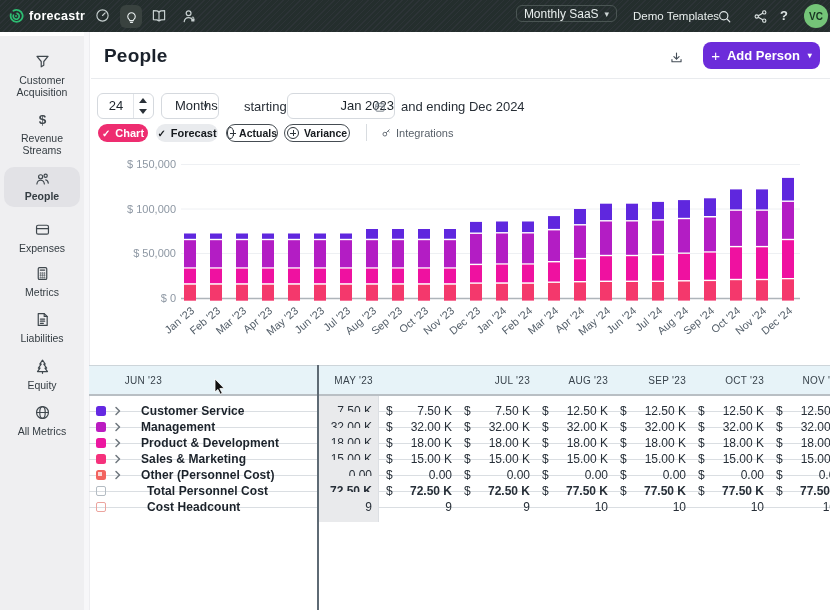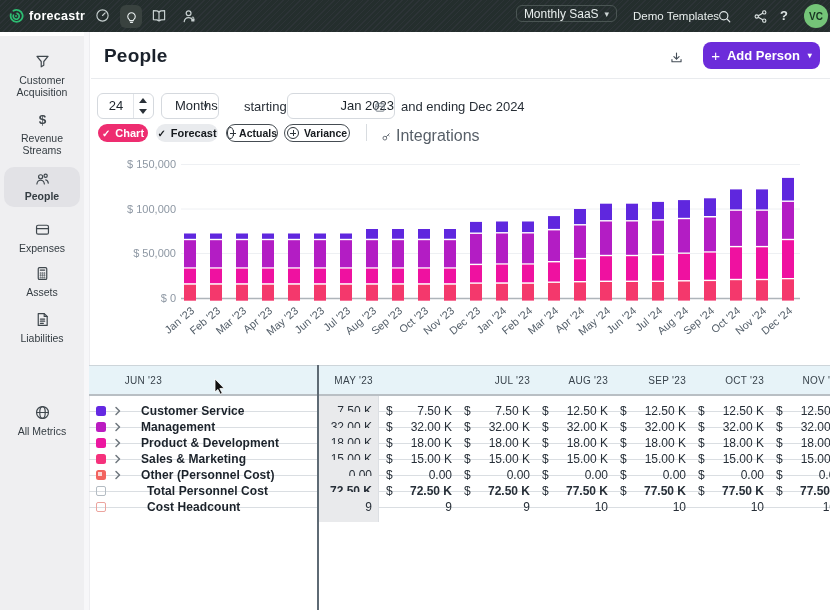"Integrations" .integ { font-size: 16px -> 11px }
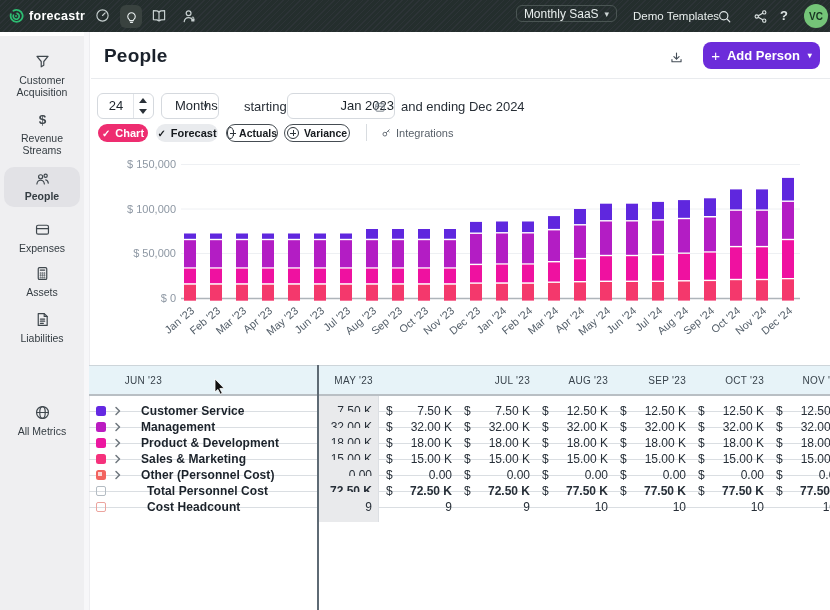"Assets" div.sbtxt { text: Assets -> Metrics }
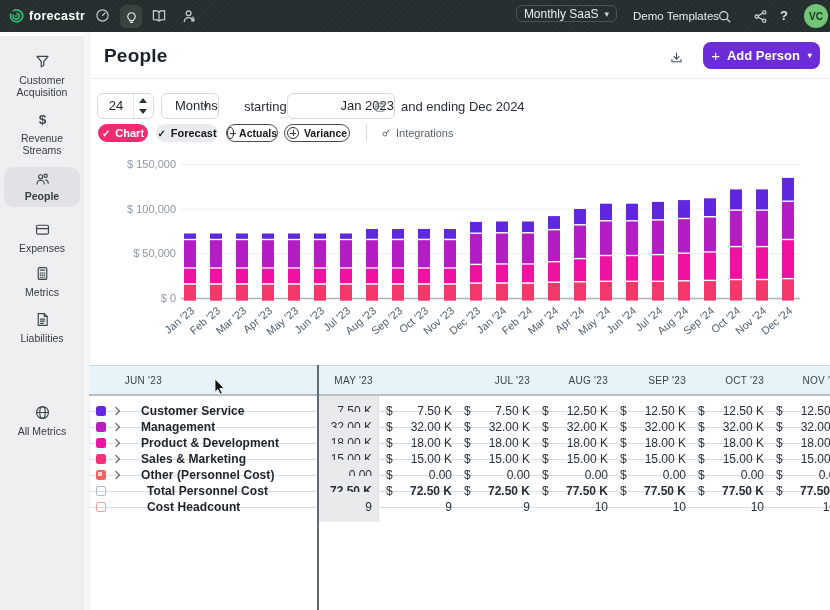"Equity" div.sbitem { html: none -> <div> <div><svg> <path></path> <line></line> </svg></div> <div>Equity</div> </div> }
